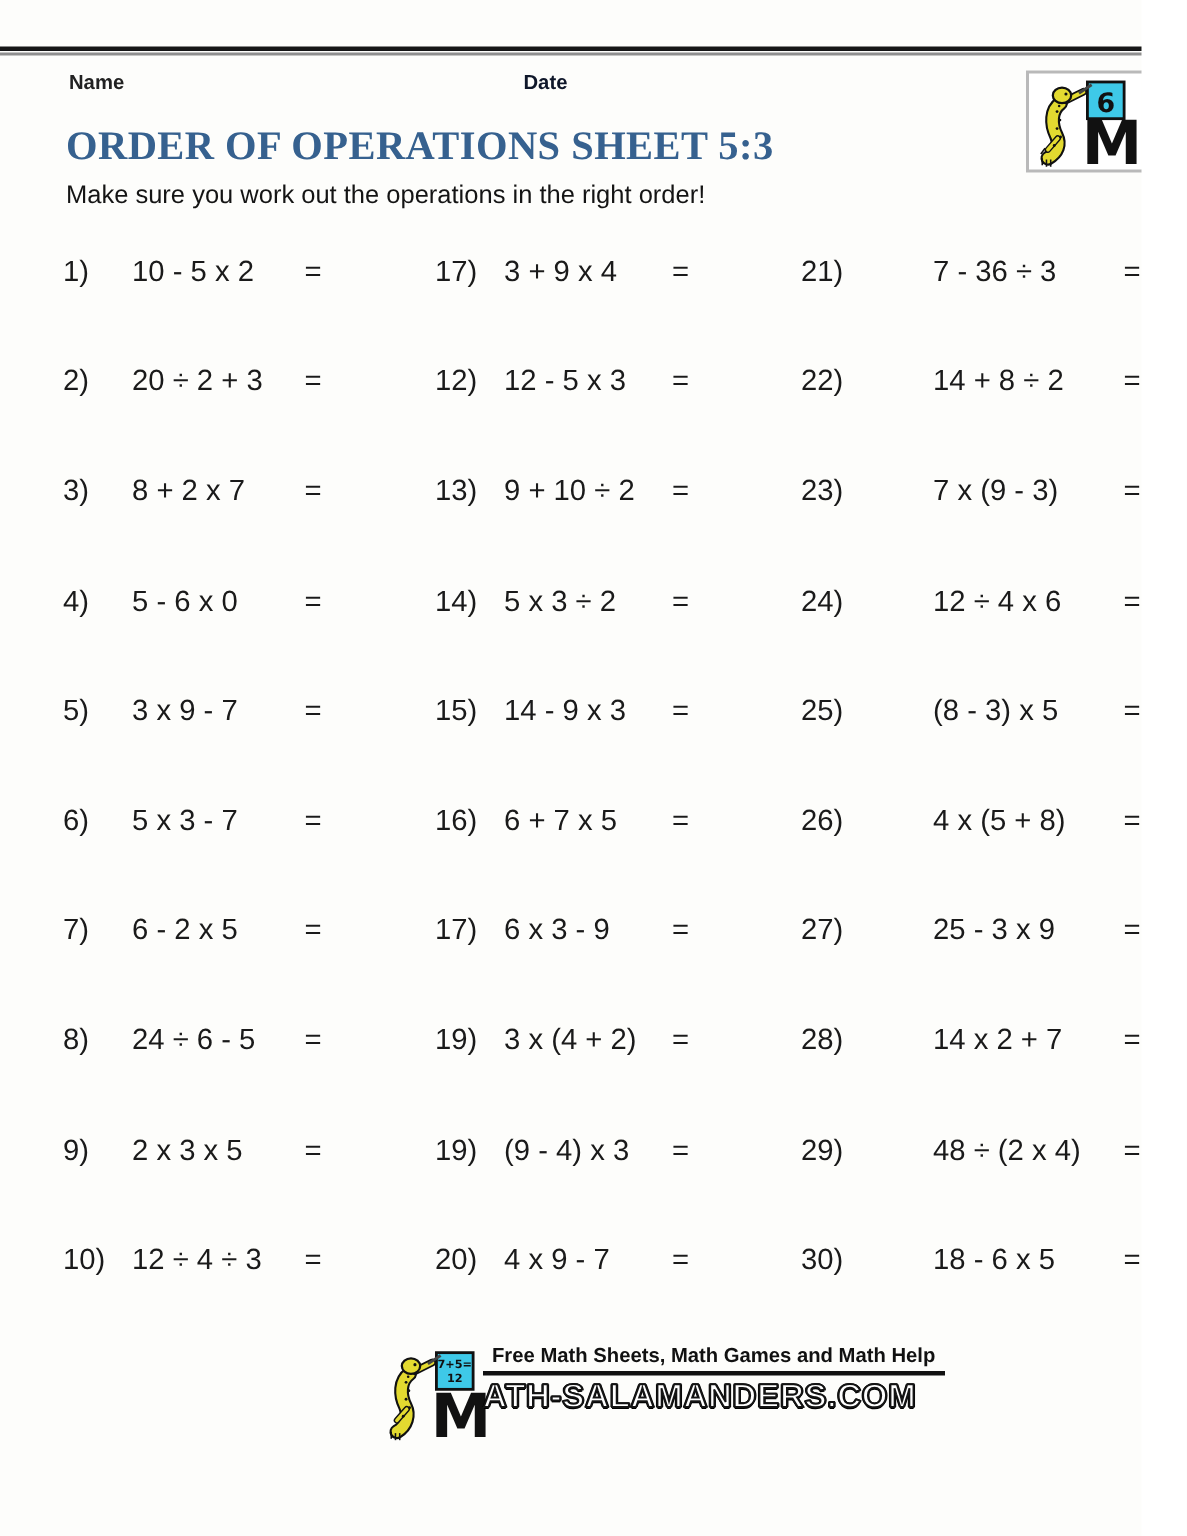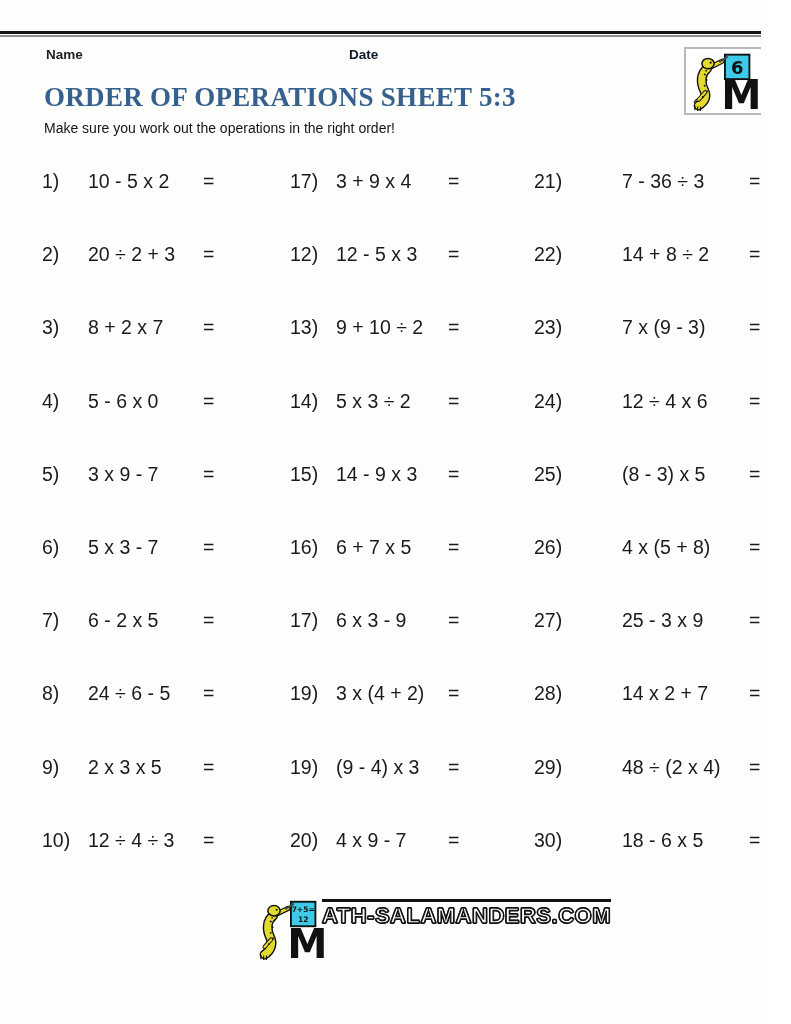"Make sure you work out" .instruction { font-size: 14px -> 17px }
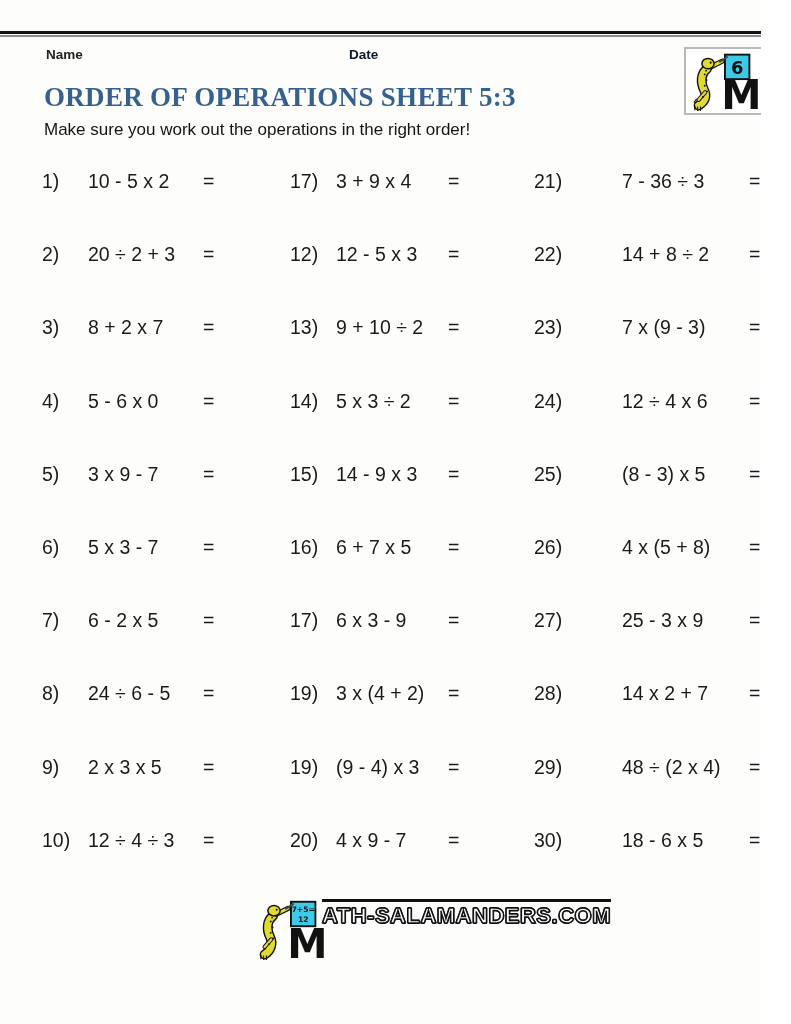"Free Math Sheets, Math Games" div.tagline { html: none -> <div>Free Math Sheets, Math Games and Math Help</div> }
